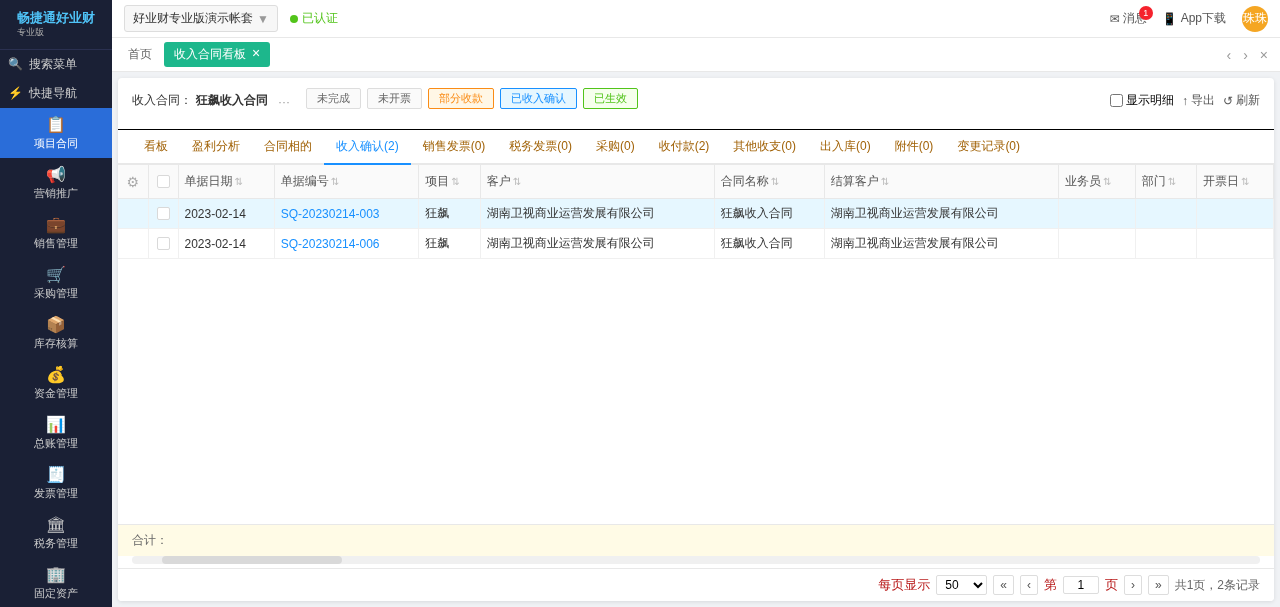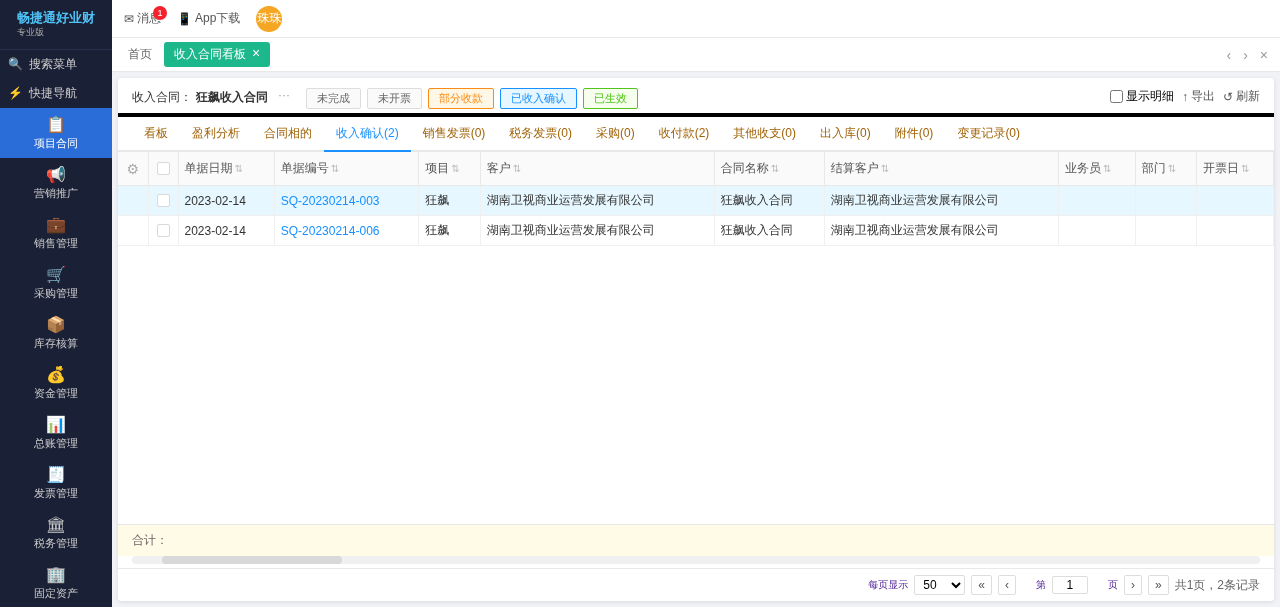"好业财专业版演示帐套" div.topbar-left { html: none -> <div> <div> <span>好业财专业版演示帐套</span> <span>▼</span> </div> <div> <span></span> <span>已认证</span> </div> </div> }
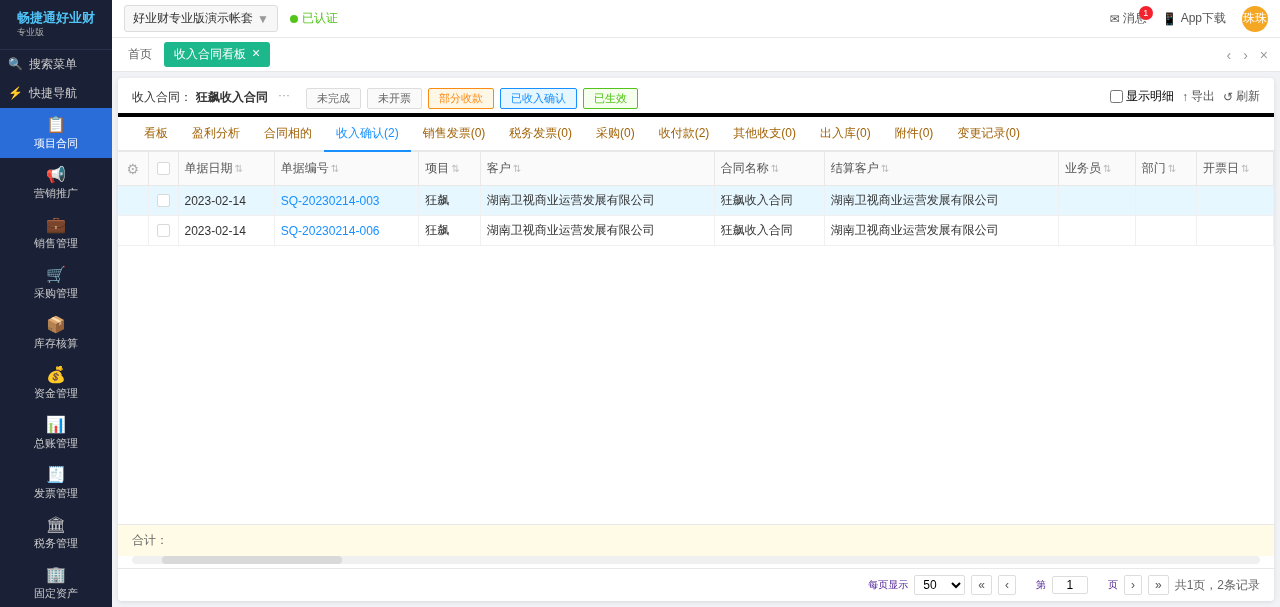"收入合同： 狂飙收入合同" .contract-header { align-items: flex-start -> flex-end; border-bottom: 4px solid #000000 -> 1px solid #000000; padding: 10px 14px 4px -> 10px 14px 20px }
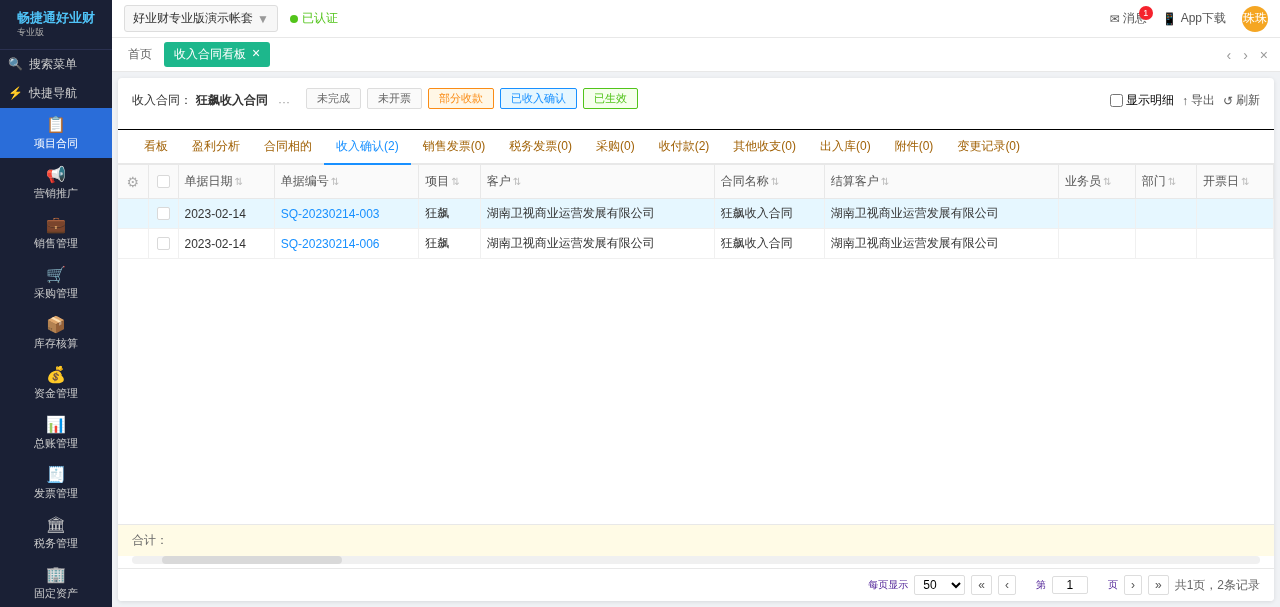"每页显示" .pagination-text { color: #4c1d95 -> #b91c1c; font-size: 10px -> 13px; margin-left: 14px -> none }
